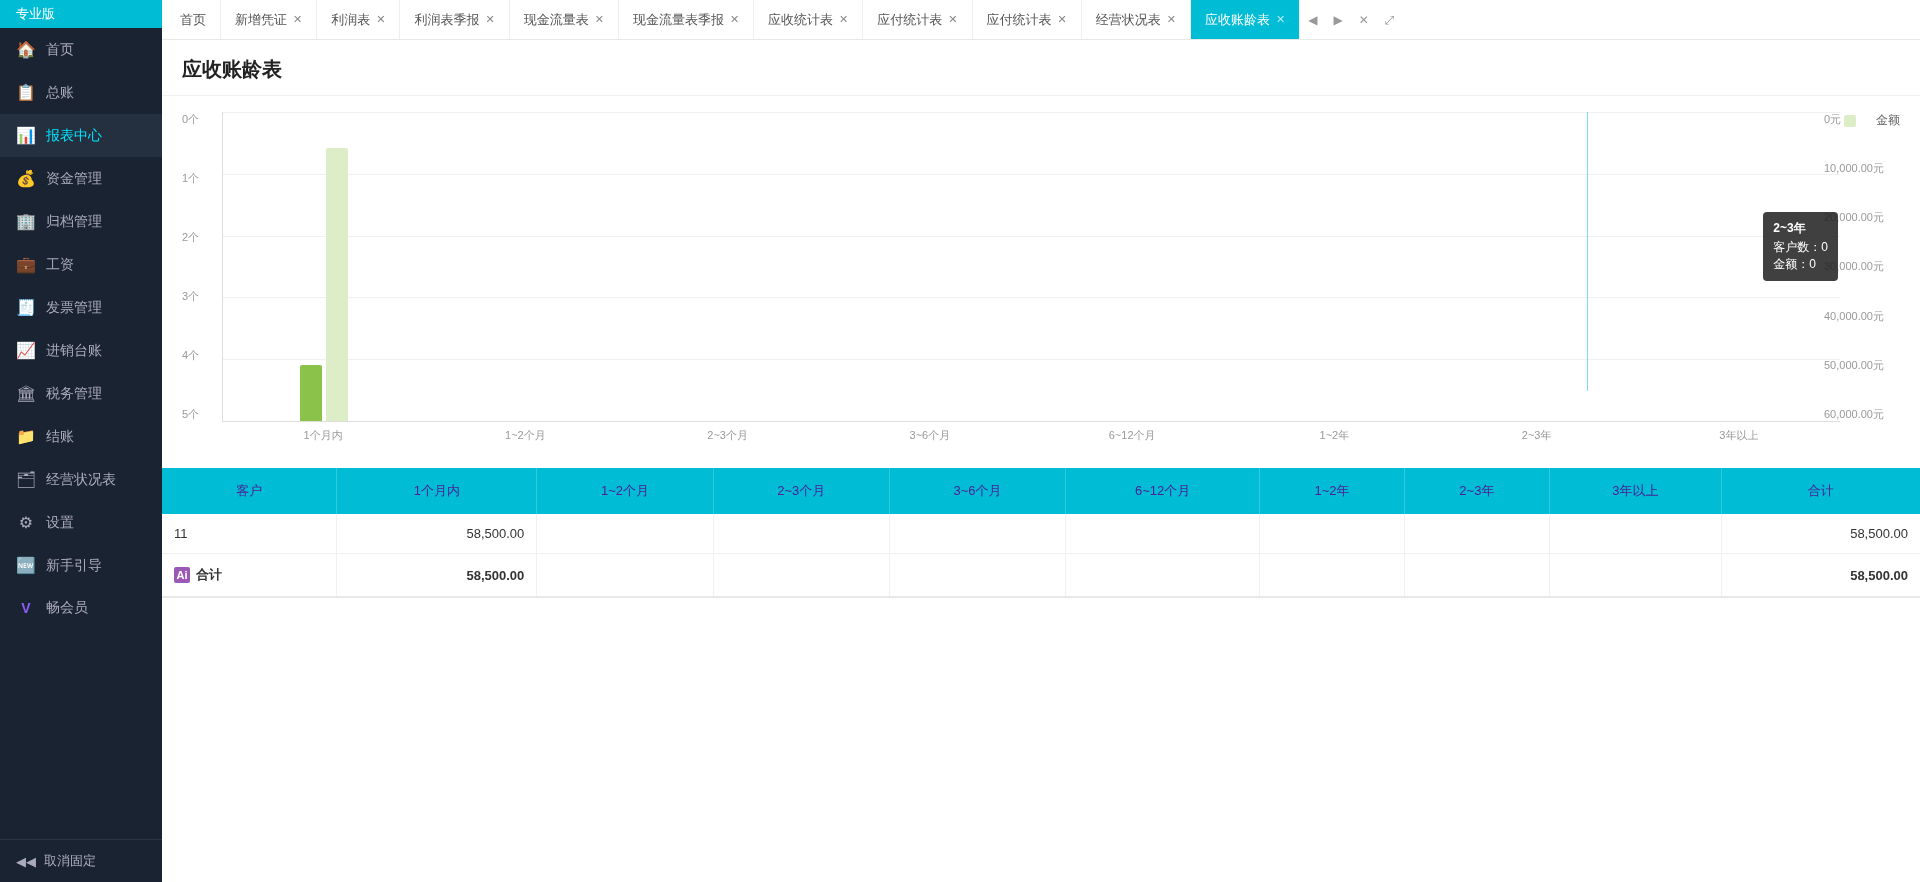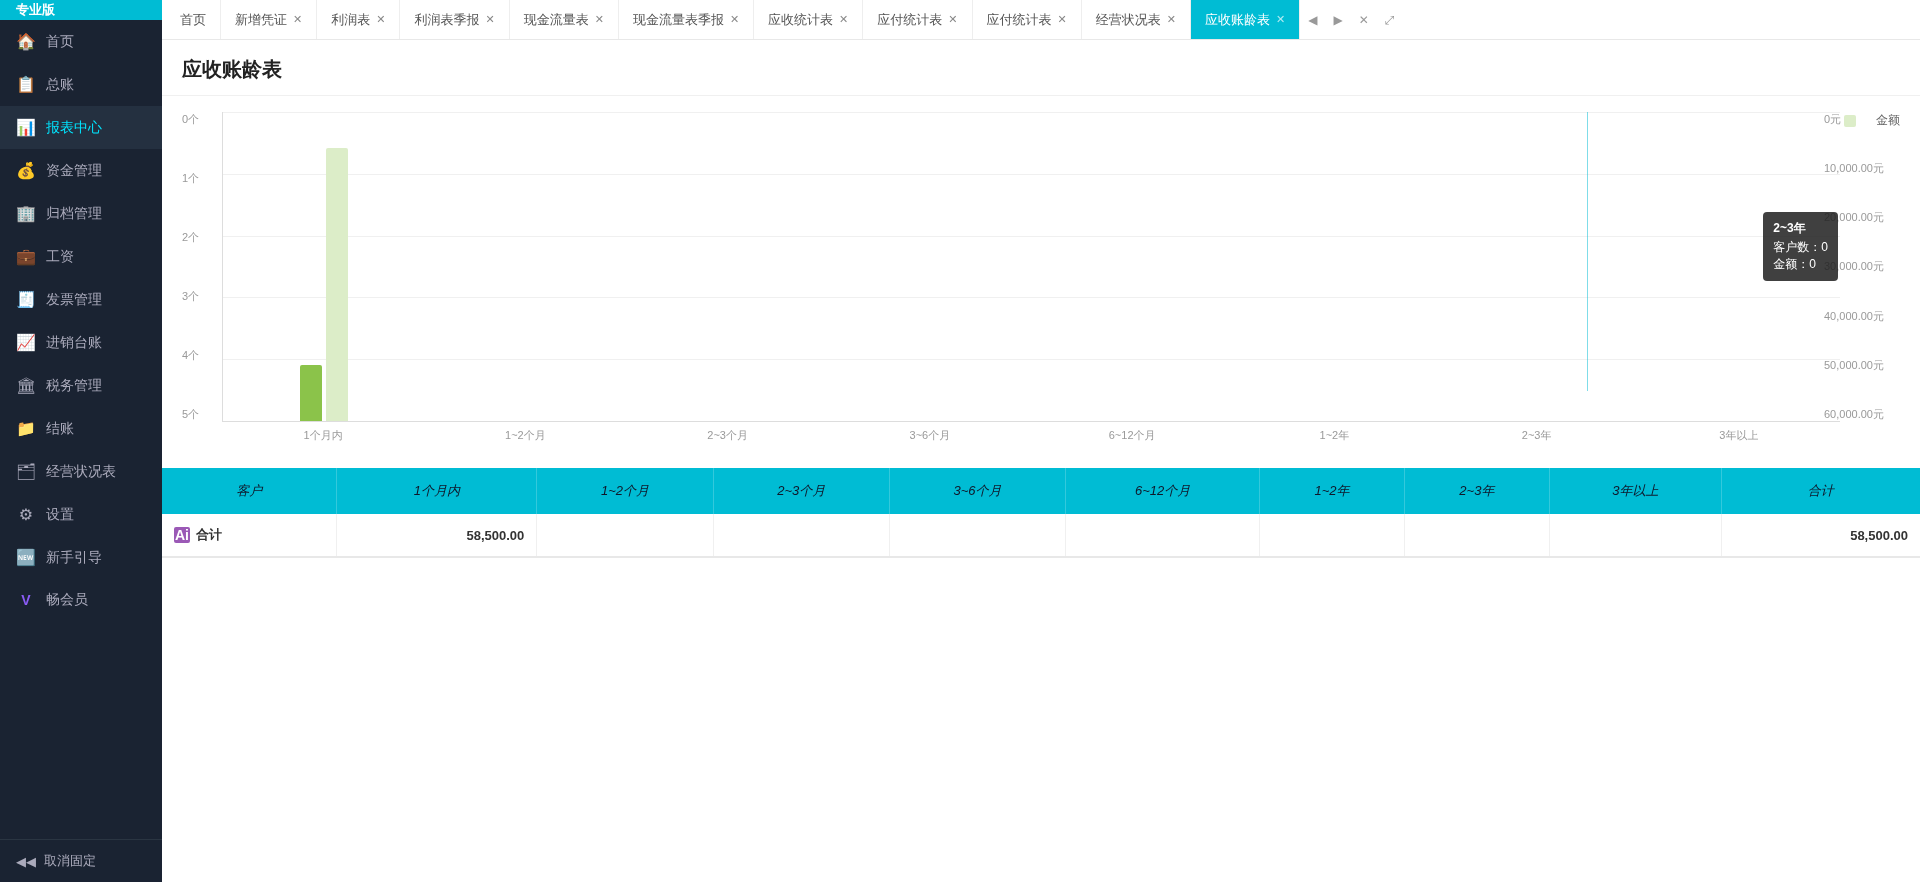"专业版" .sidebar-logo { font-weight: bold -> normal; height: 20px -> 28px }
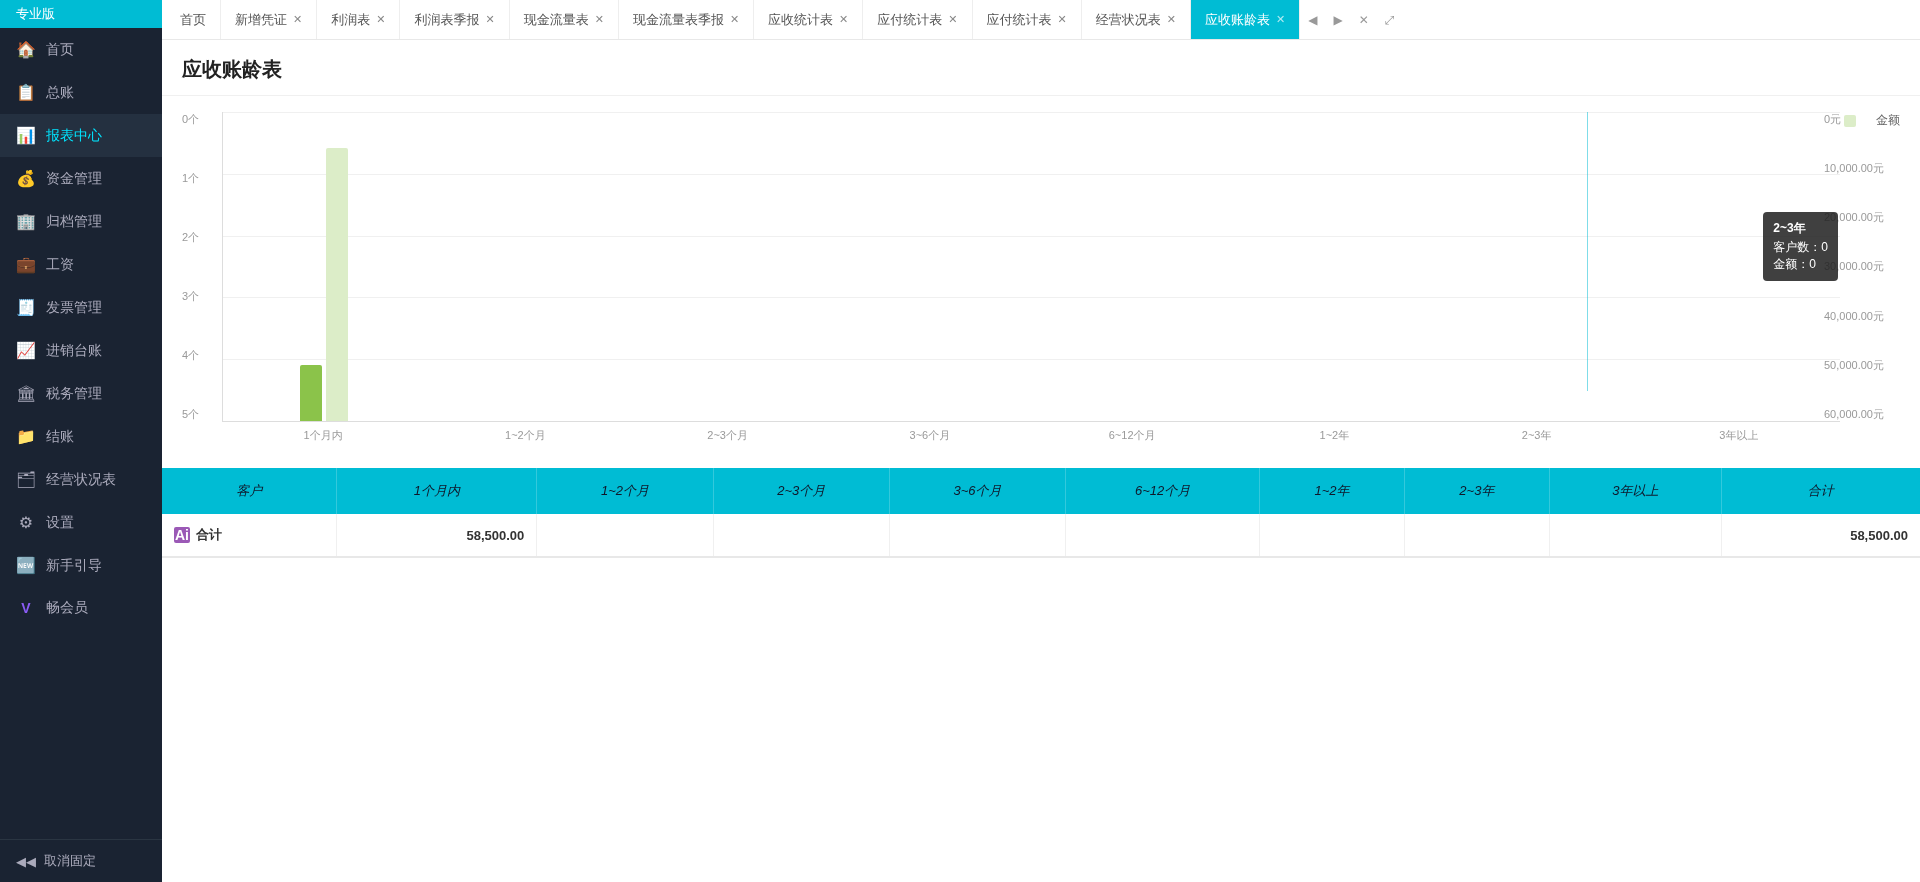"客户" thead tr { color: #0f172a -> #4c1d95; font-style: italic -> none }
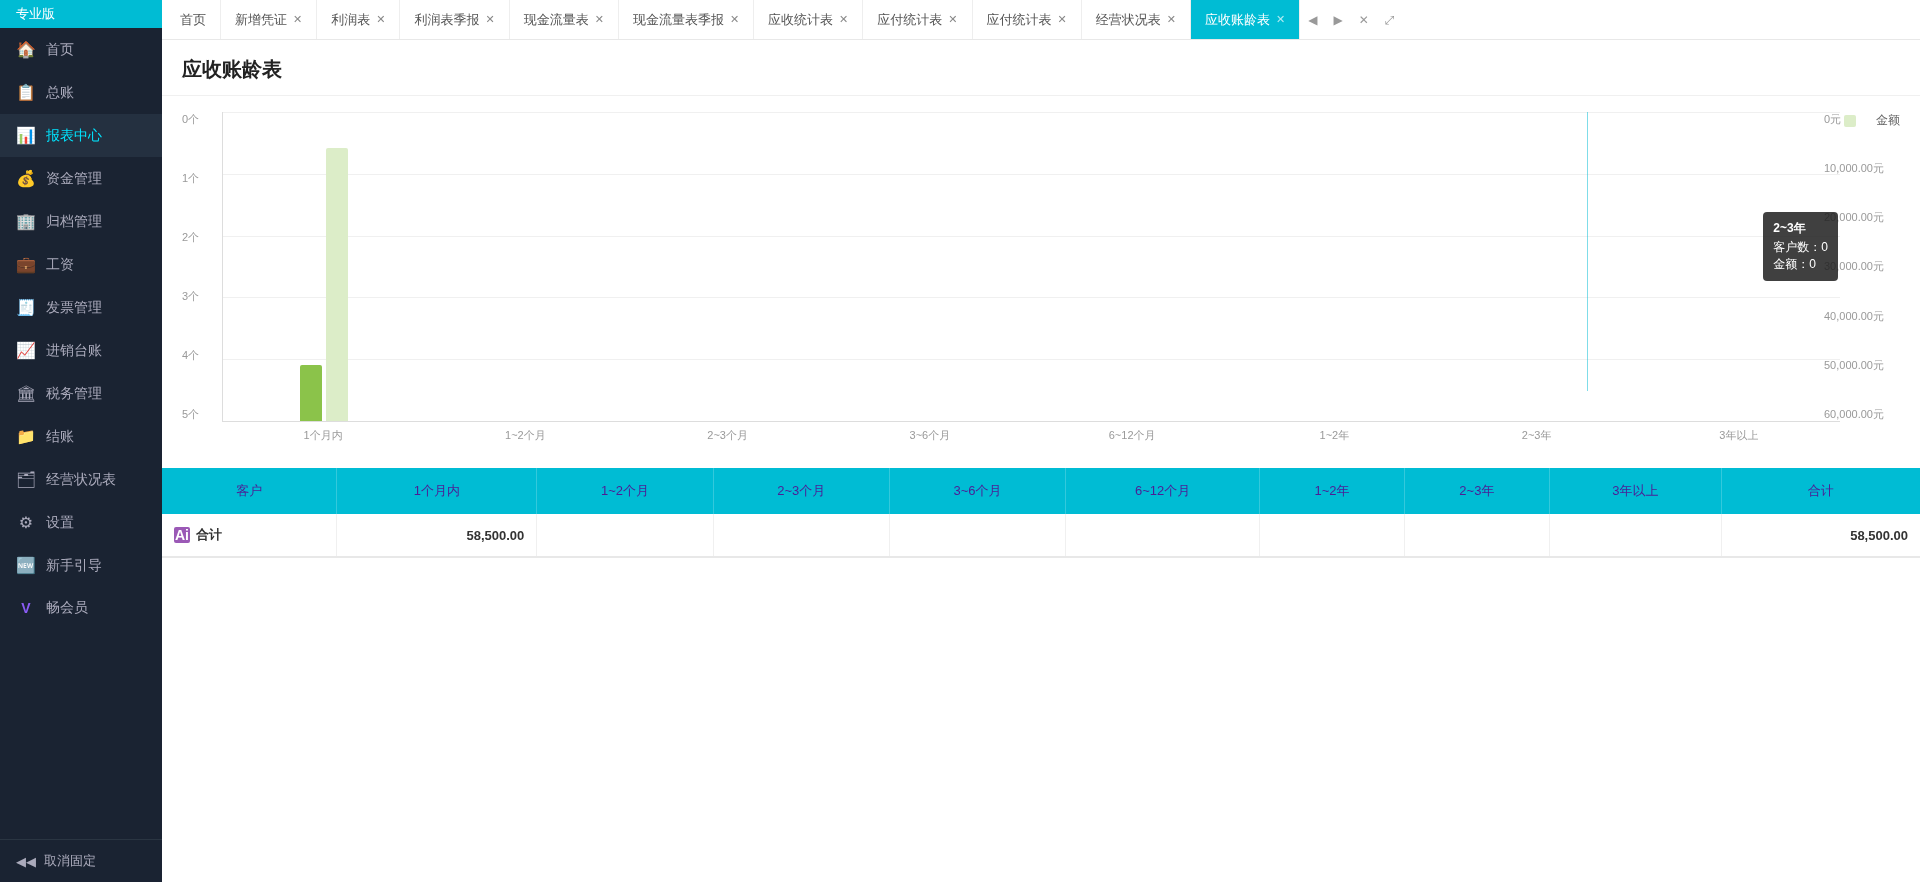"11" tr.data-row { html: none -> <tr> <td>11</td> <td>58,500.00</td> <td></td> <td></td> <td></td> <td></td> <td></td> <td></td> <td></td> <td>58,500.00</td> </tr> }
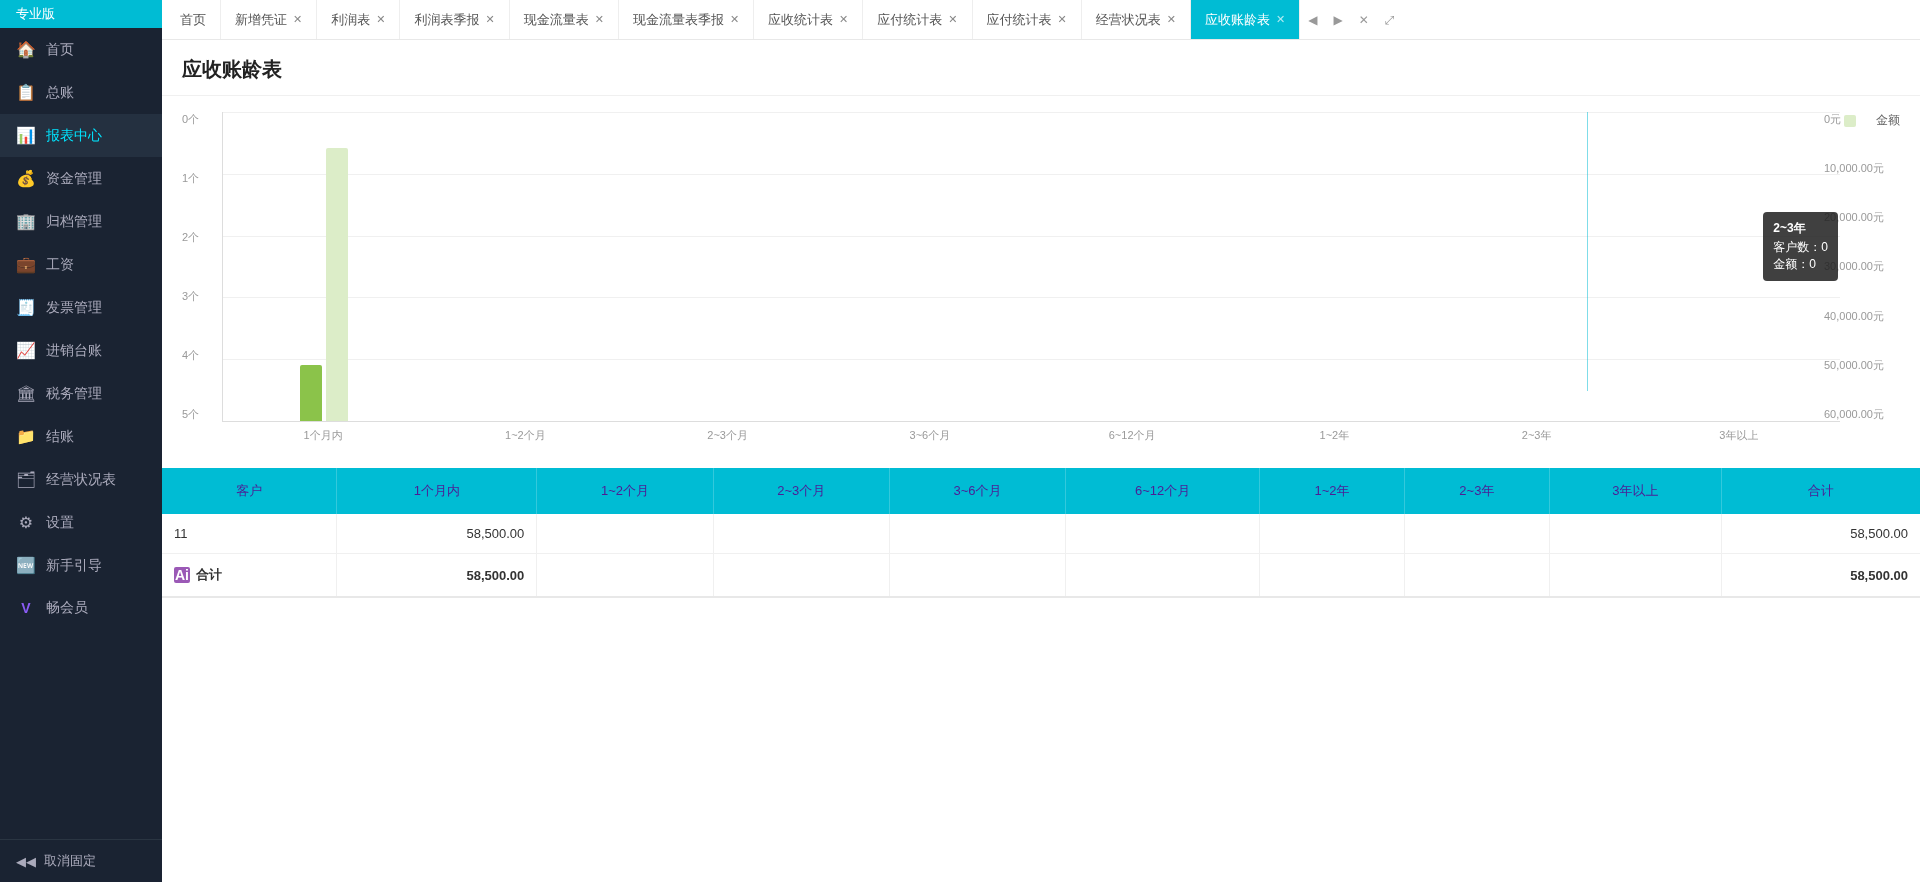"Ai" .total-icon { font-size: 14px -> 11px }
